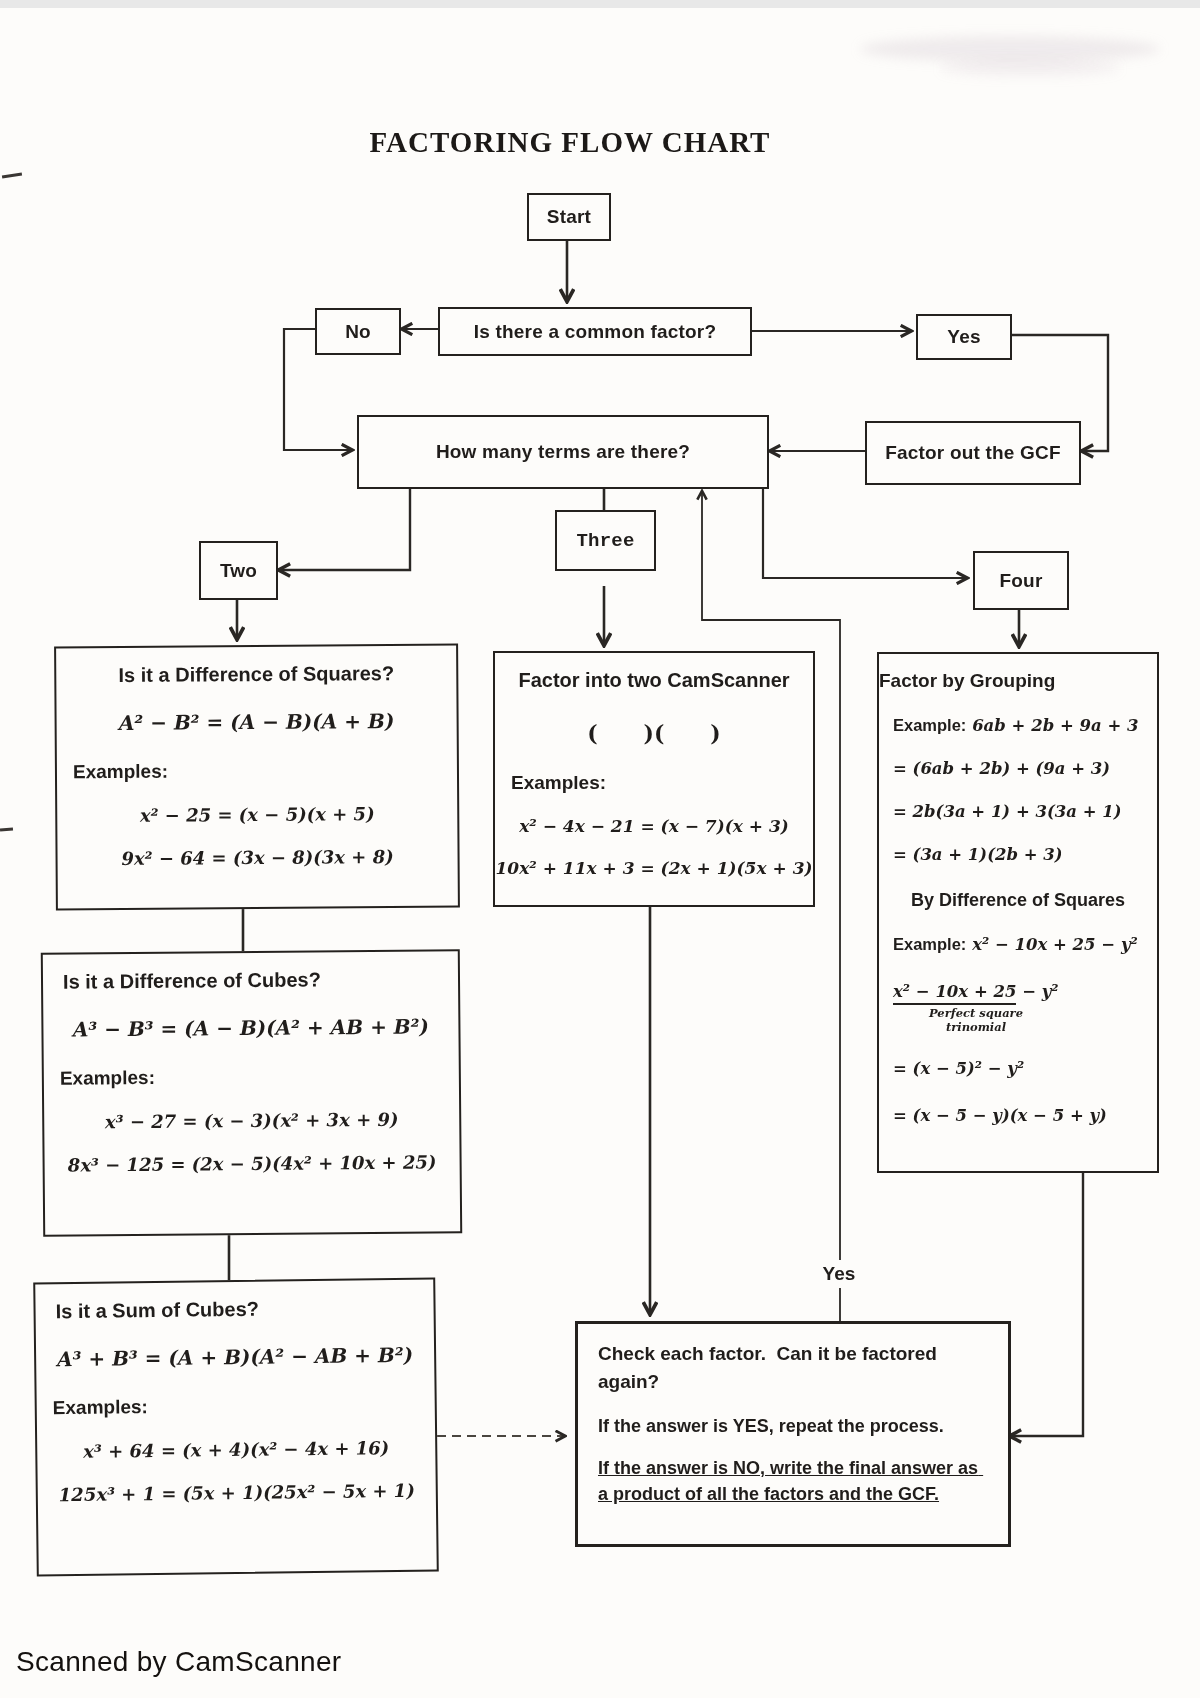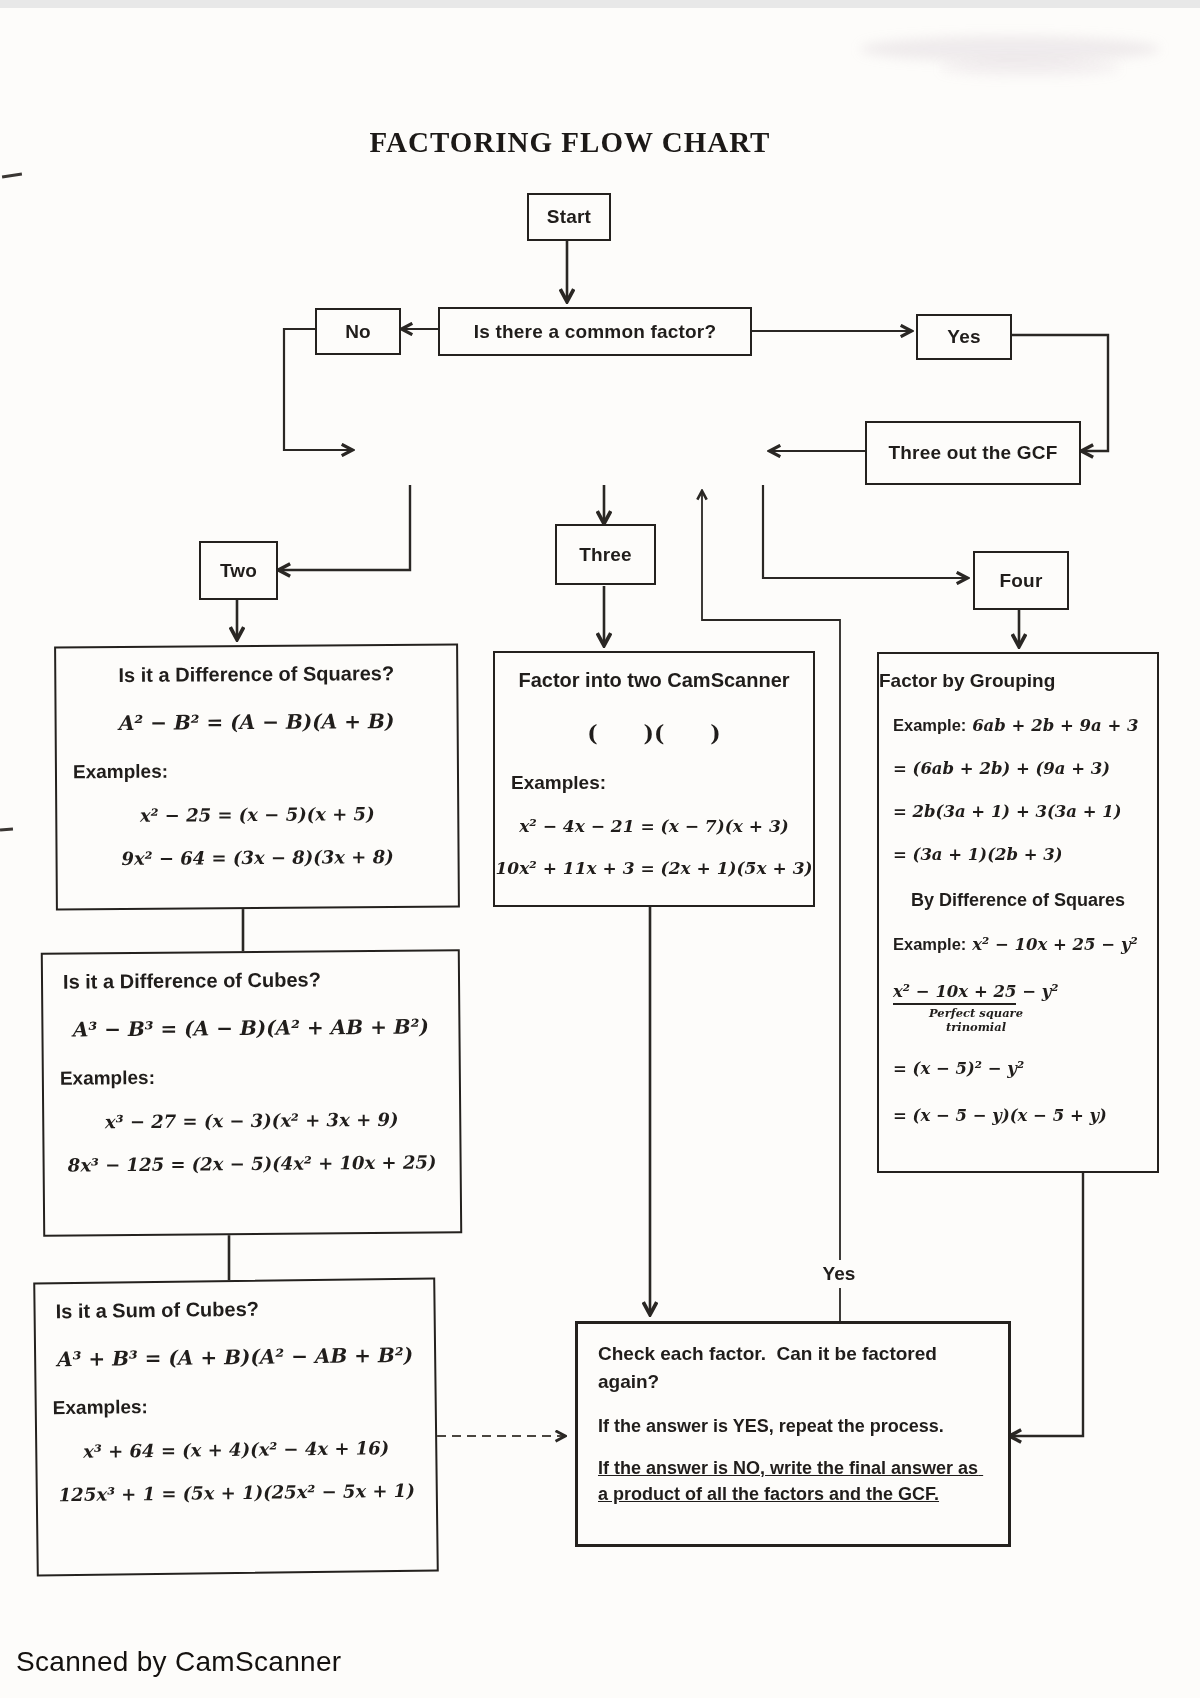"How many terms are there?" div.node { html: none -> <div> <span>How many terms are there?</span> </div> }
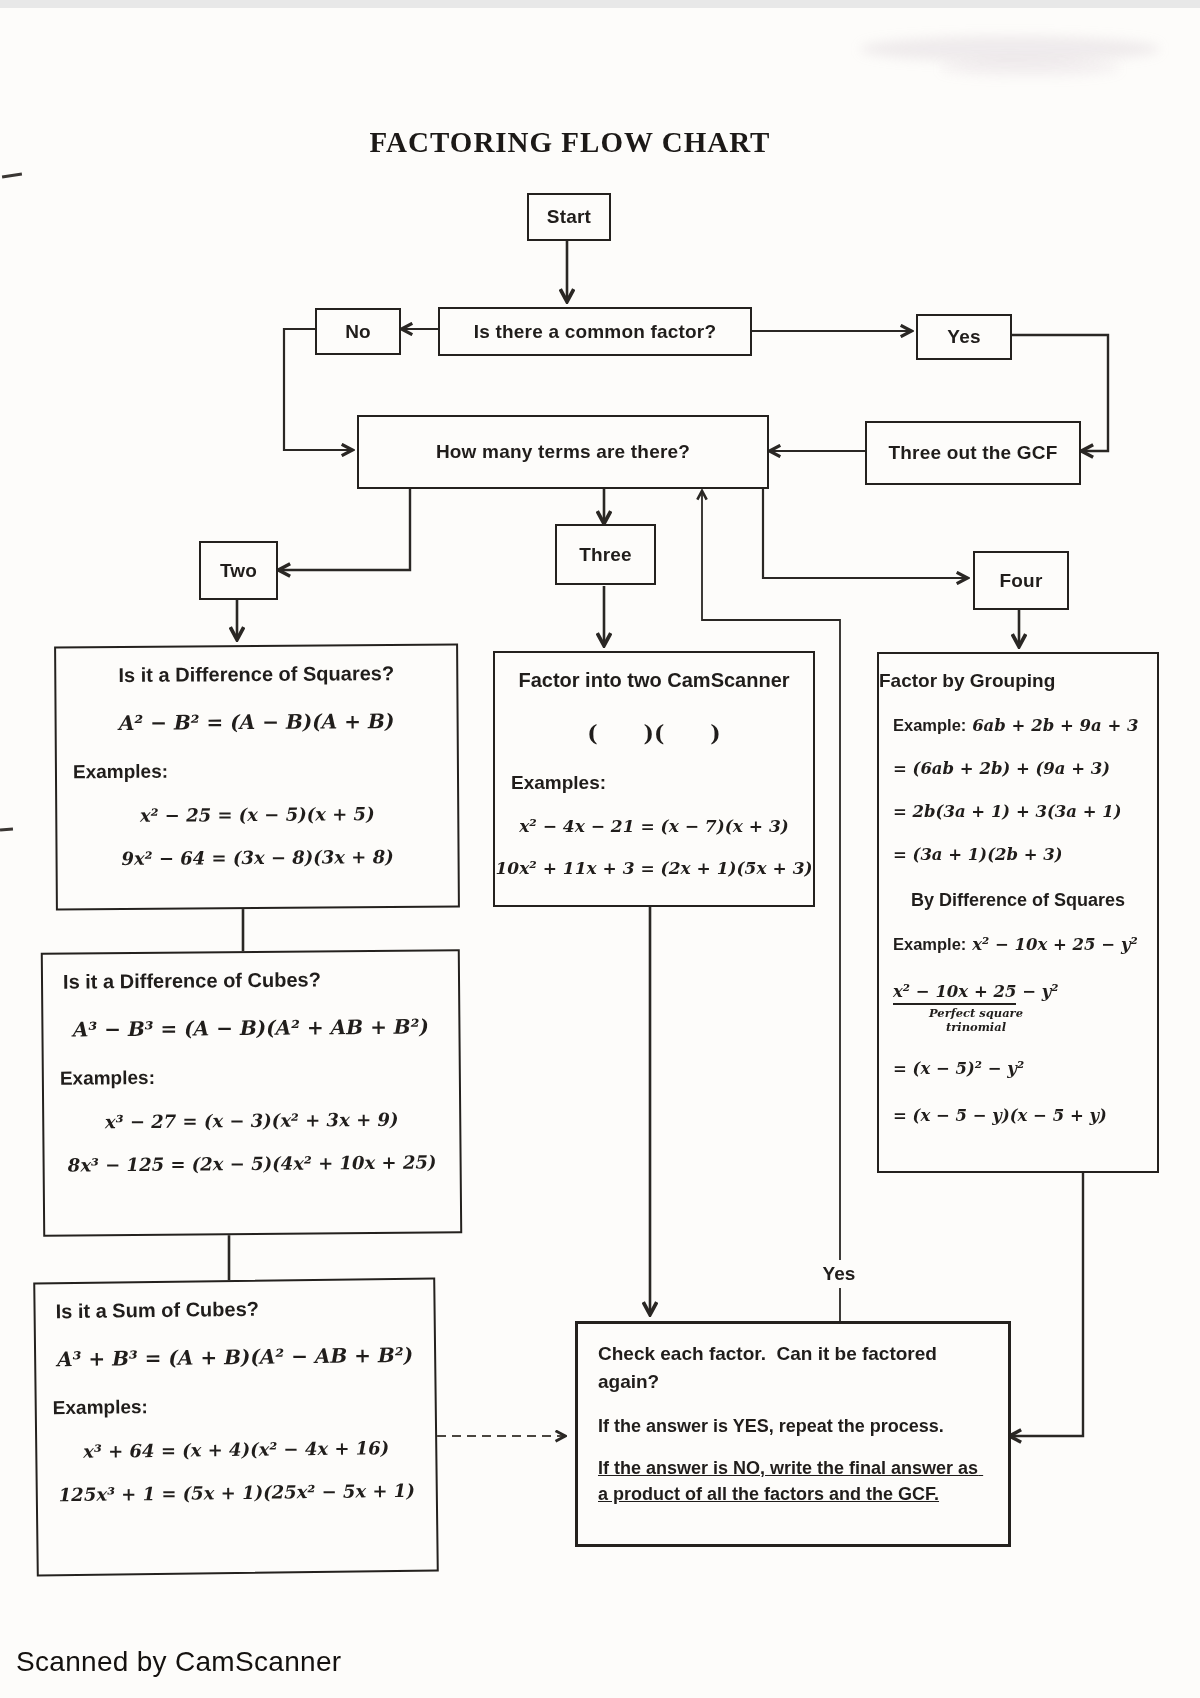"Three out the GCF" span { text: Three -> Factor }
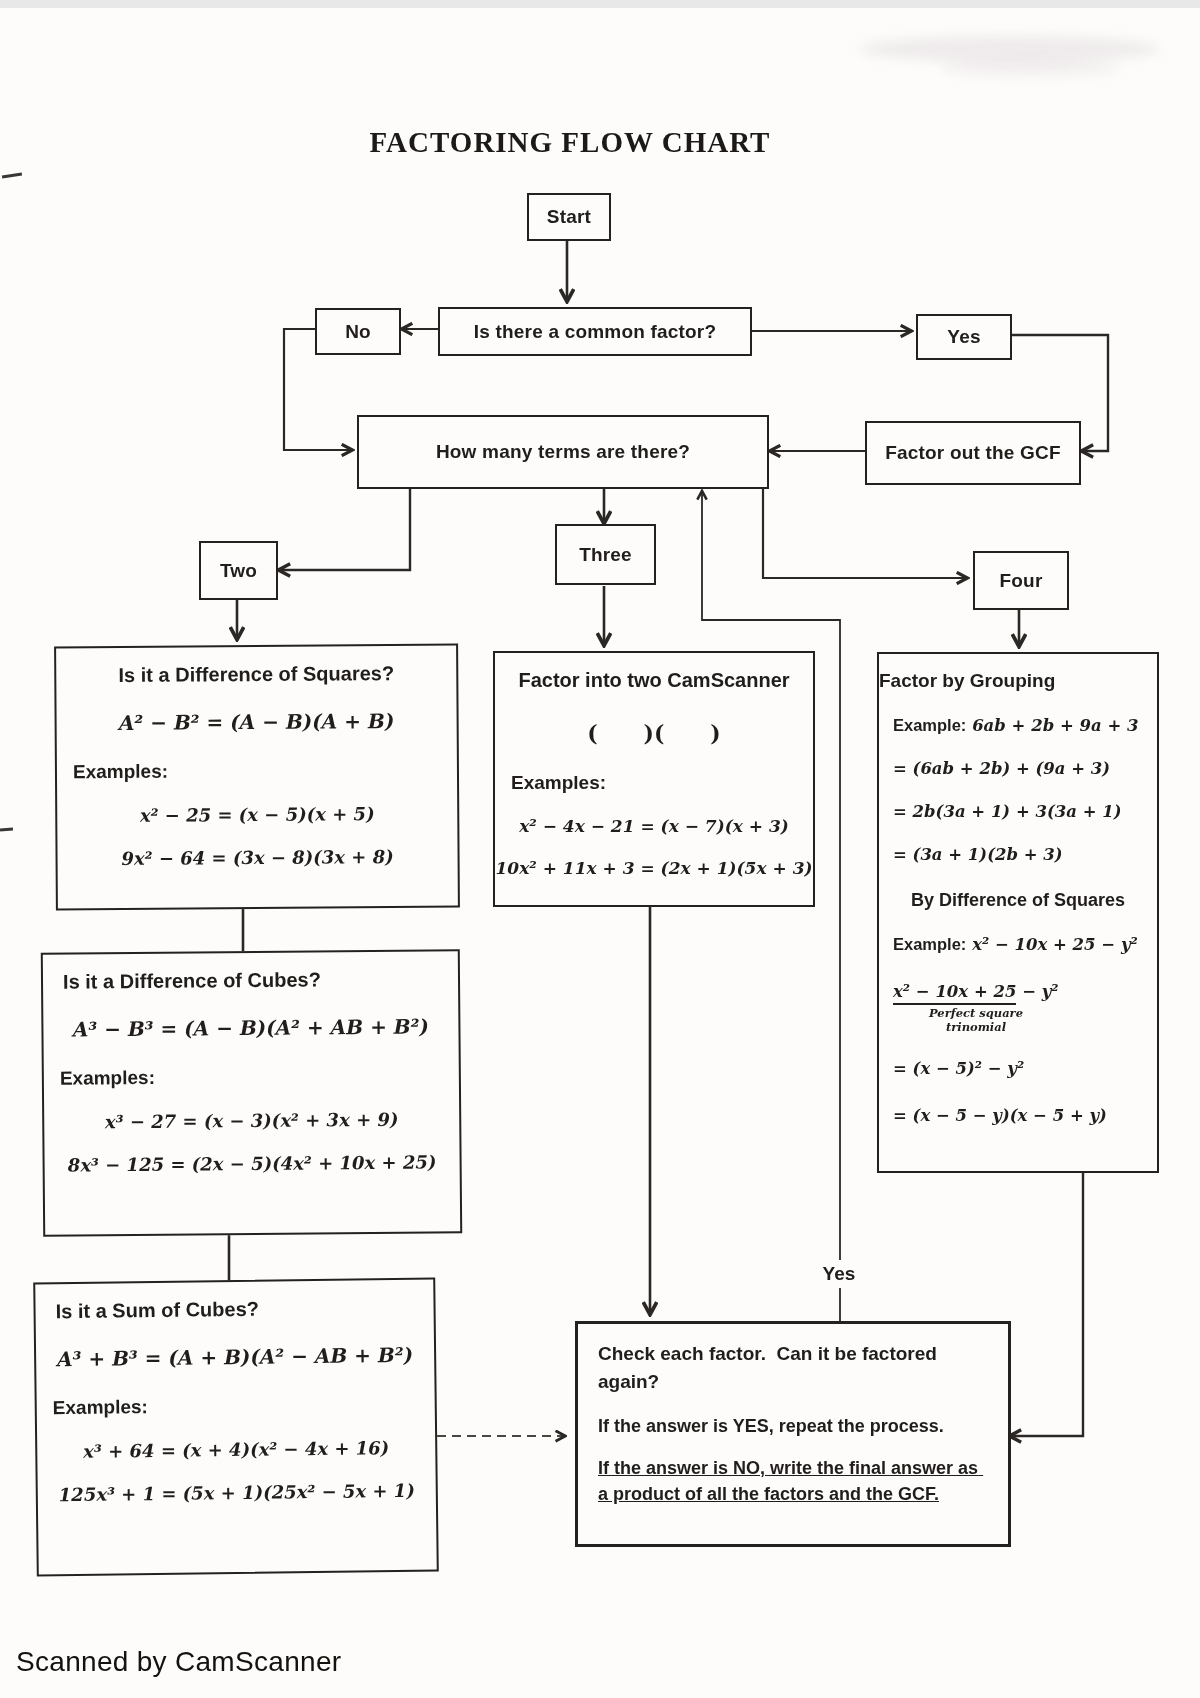"Three" div.node { font-family: none -> Liberation Mono, monospace; top: 516px -> 502px }
